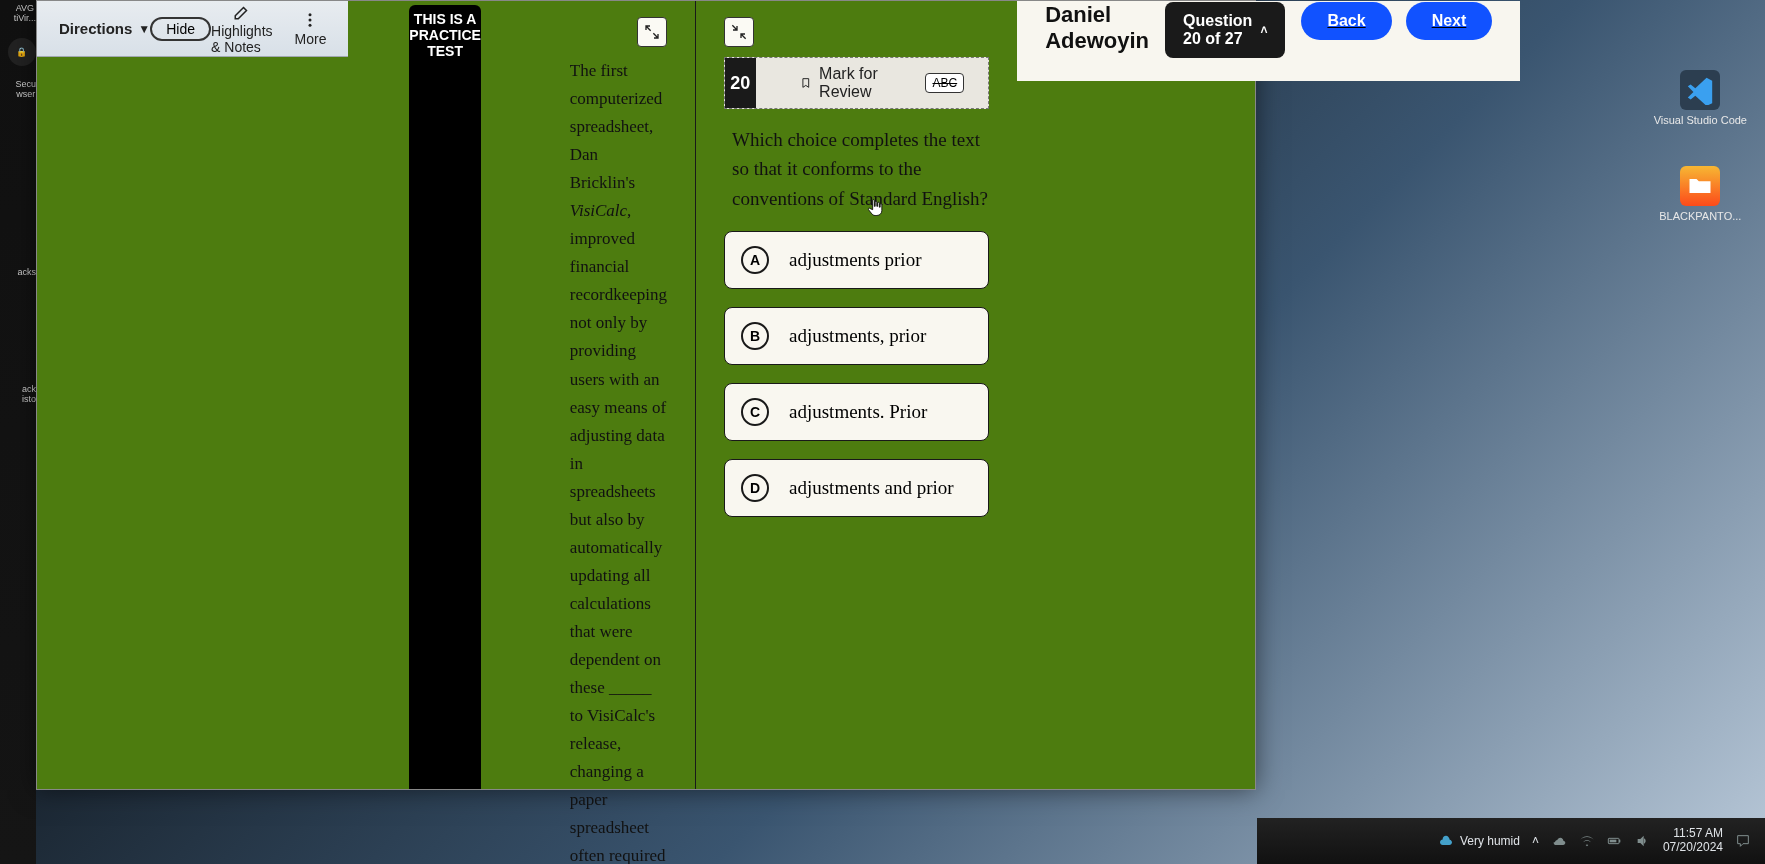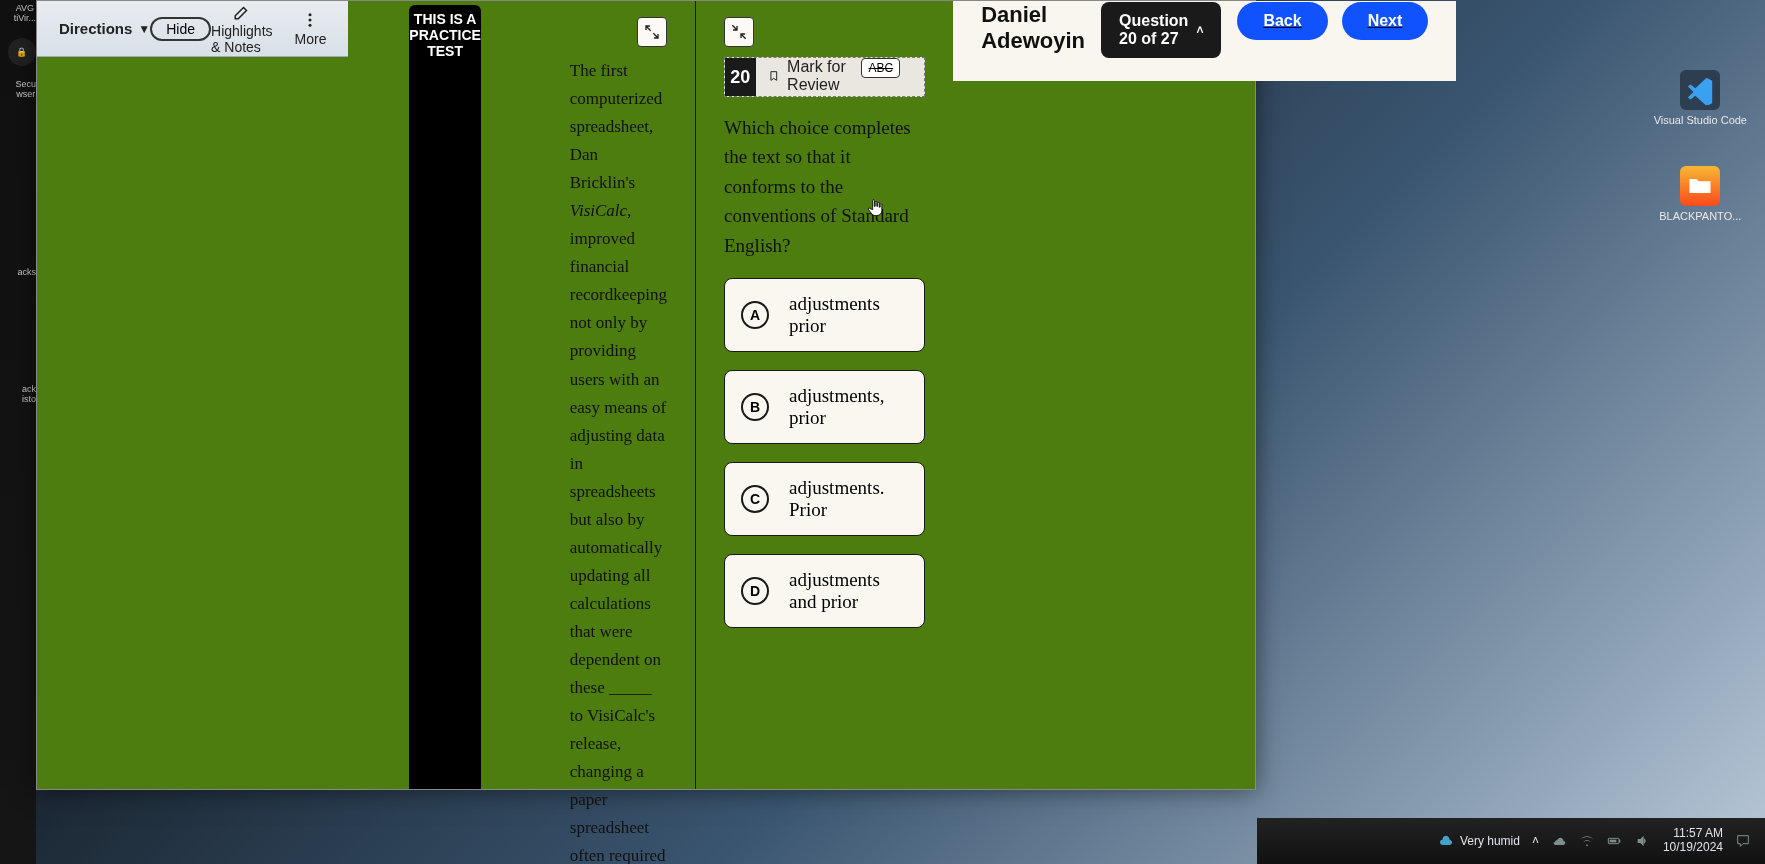"20" .q-header { align-items: flex-start -> center; gap: none -> 32px; height: 40px -> 52px }
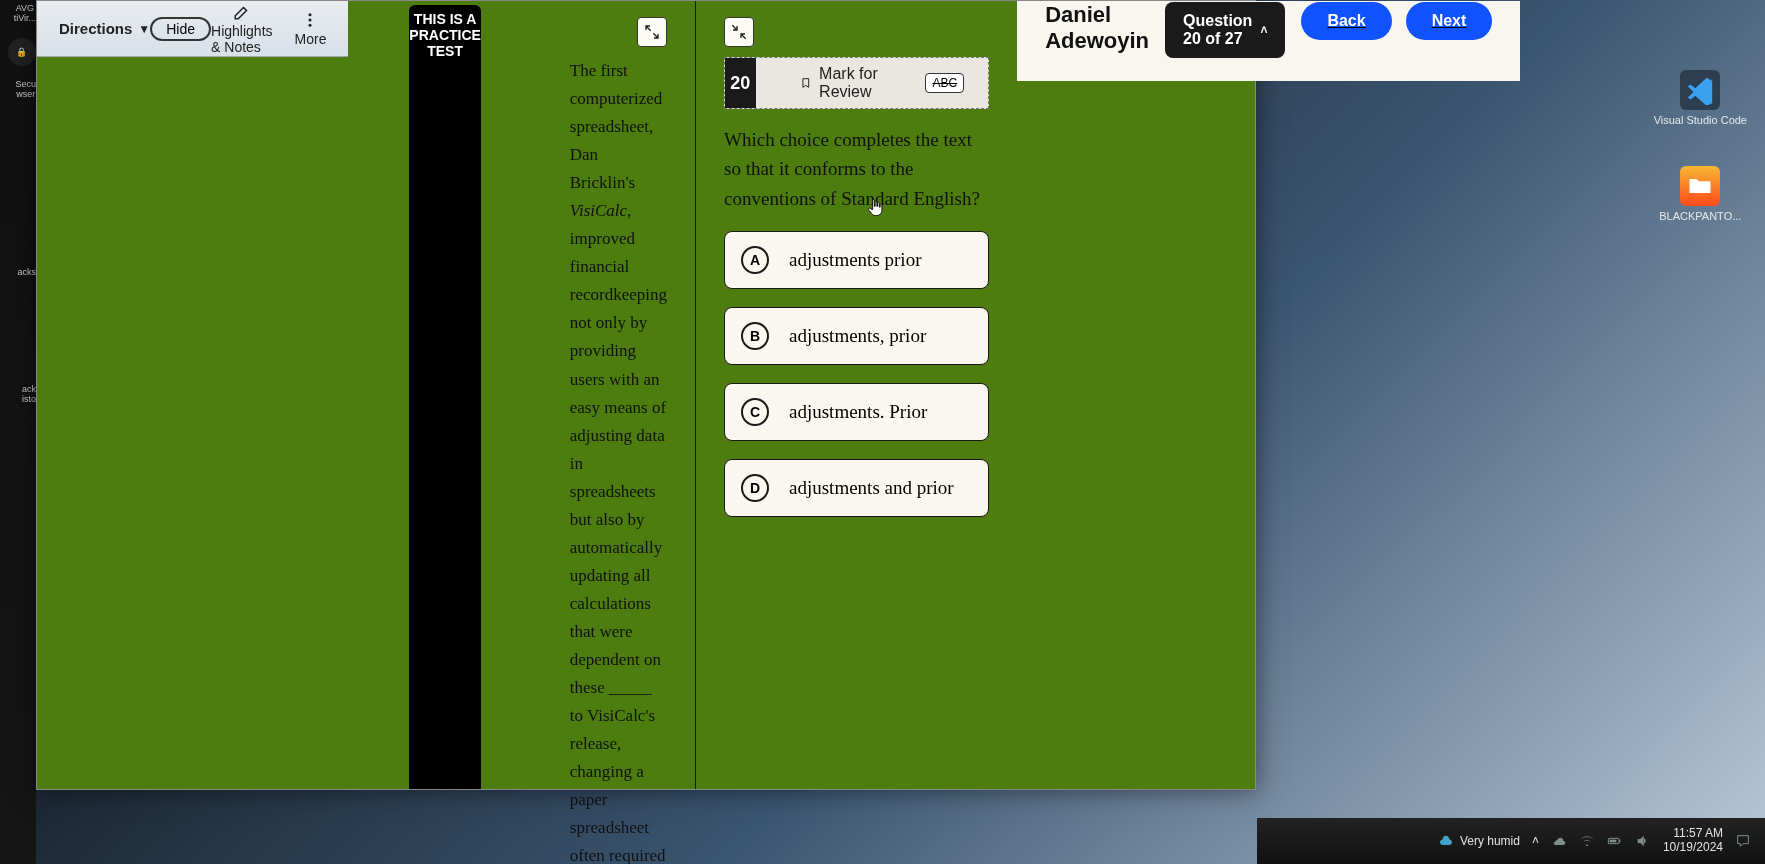"Which choice completes the text" .q-stem { margin: 16px 0 18px 0 -> 16px 0 18px 8px }
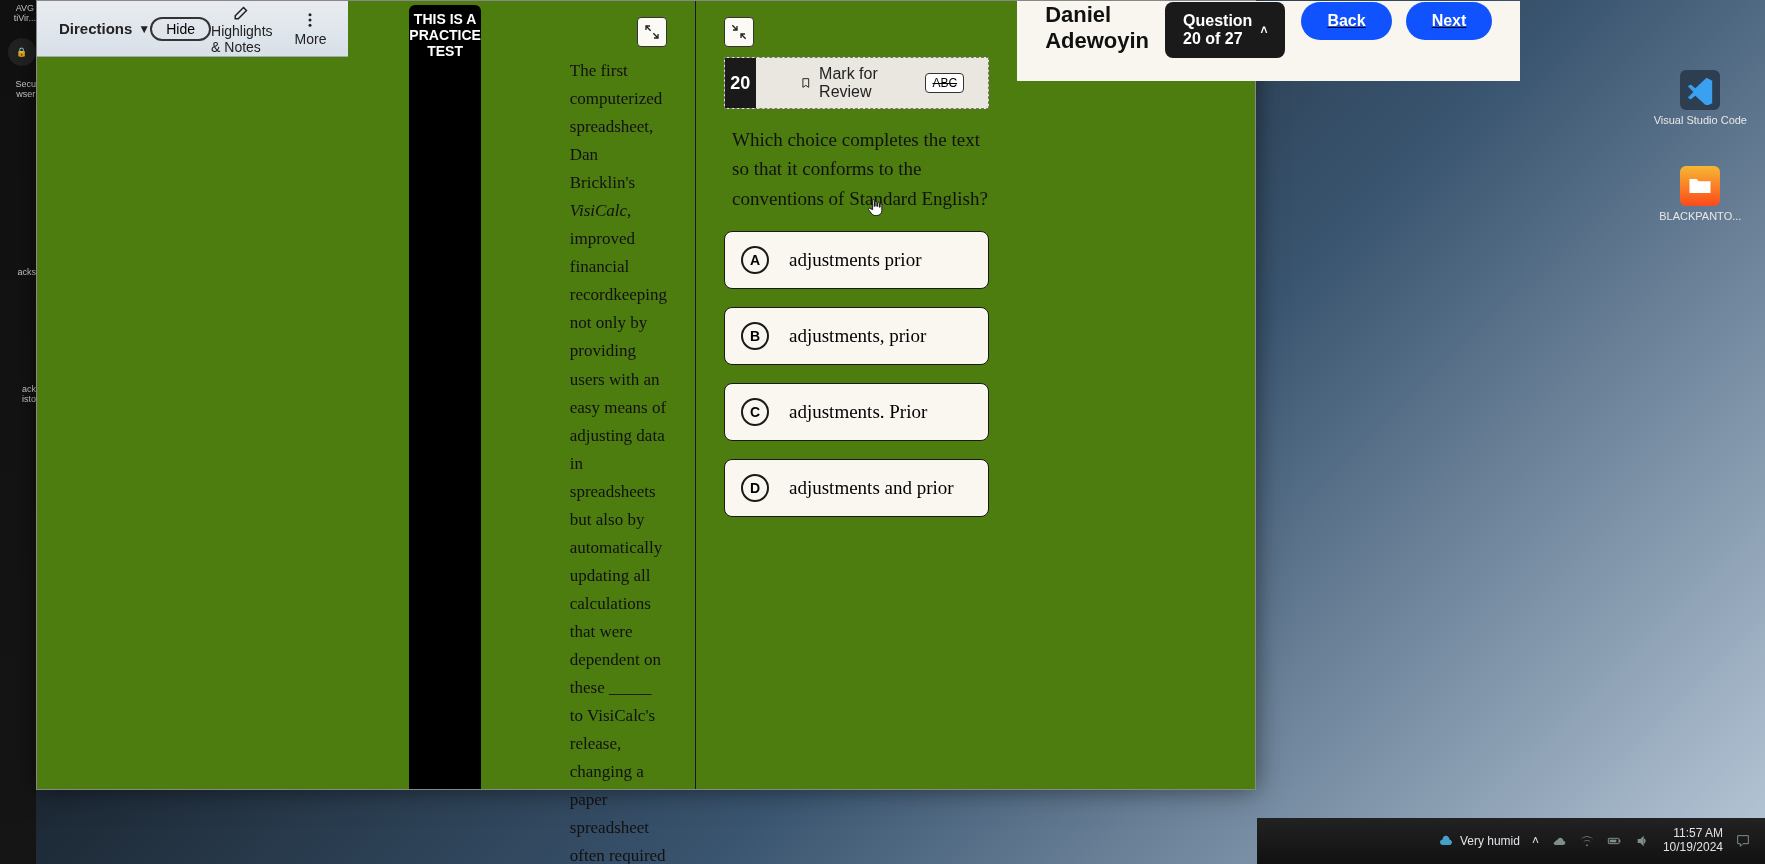"10/19/2024" div { text: 10/19/2024 -> 07/20/2024 }
